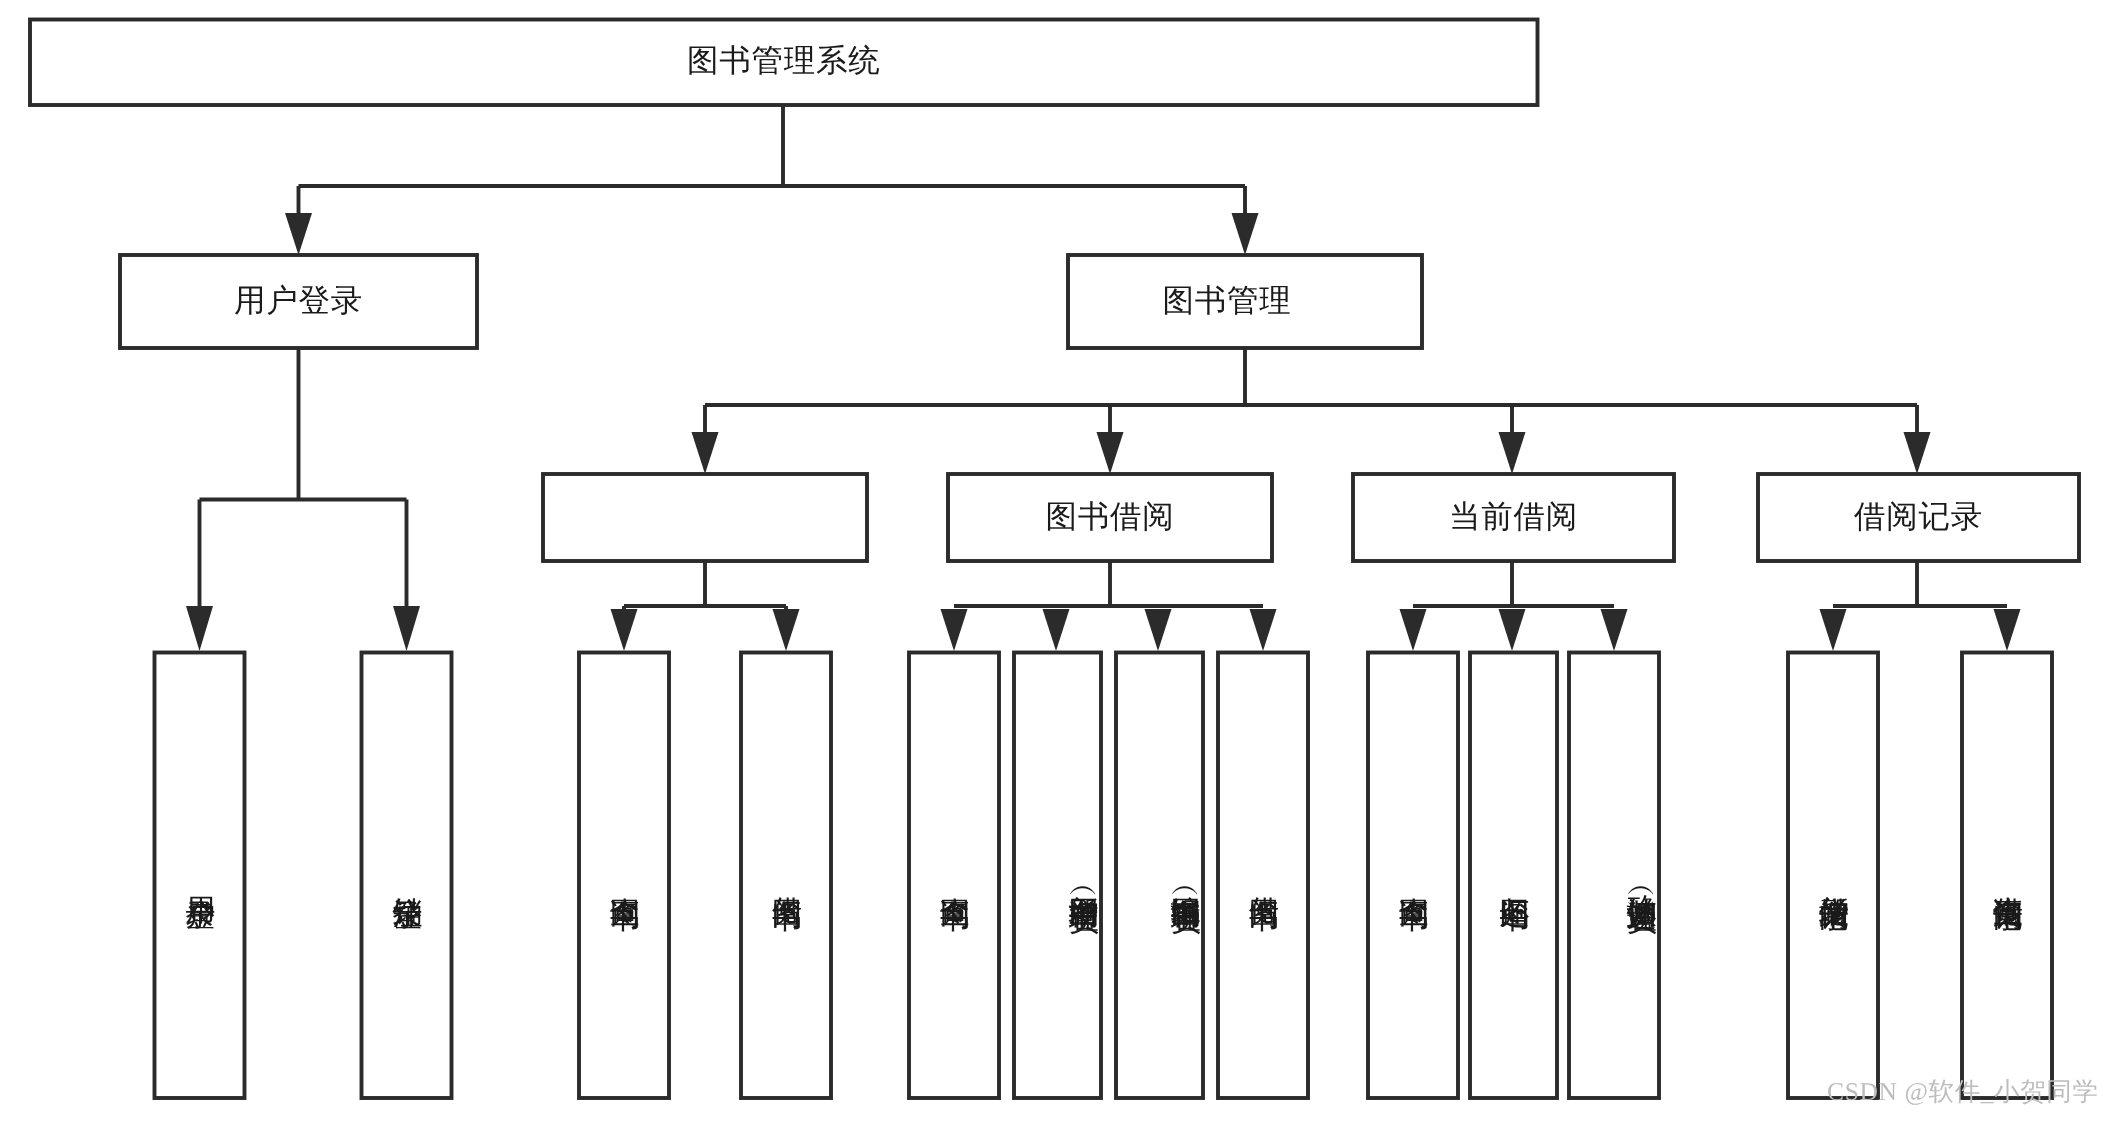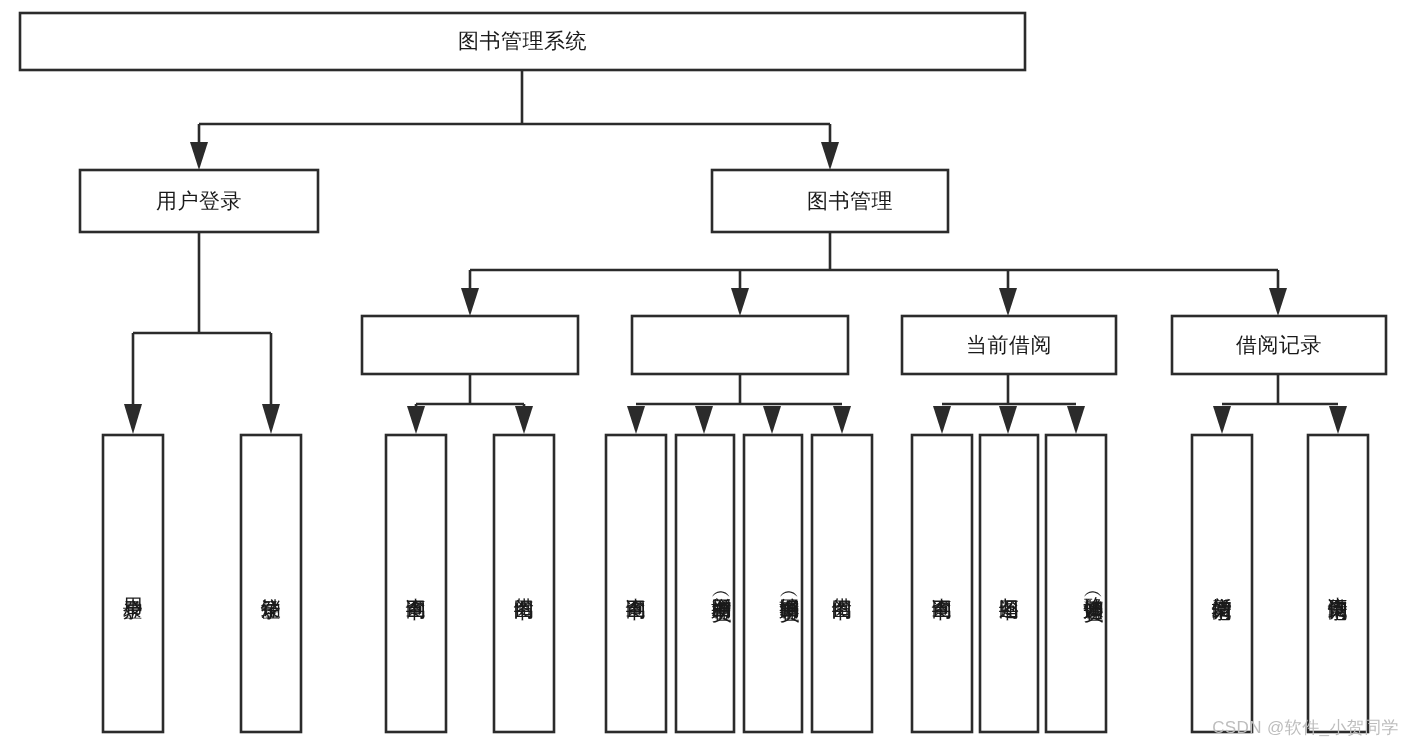"图书管理" div.node-label { left: 732px -> 700px }
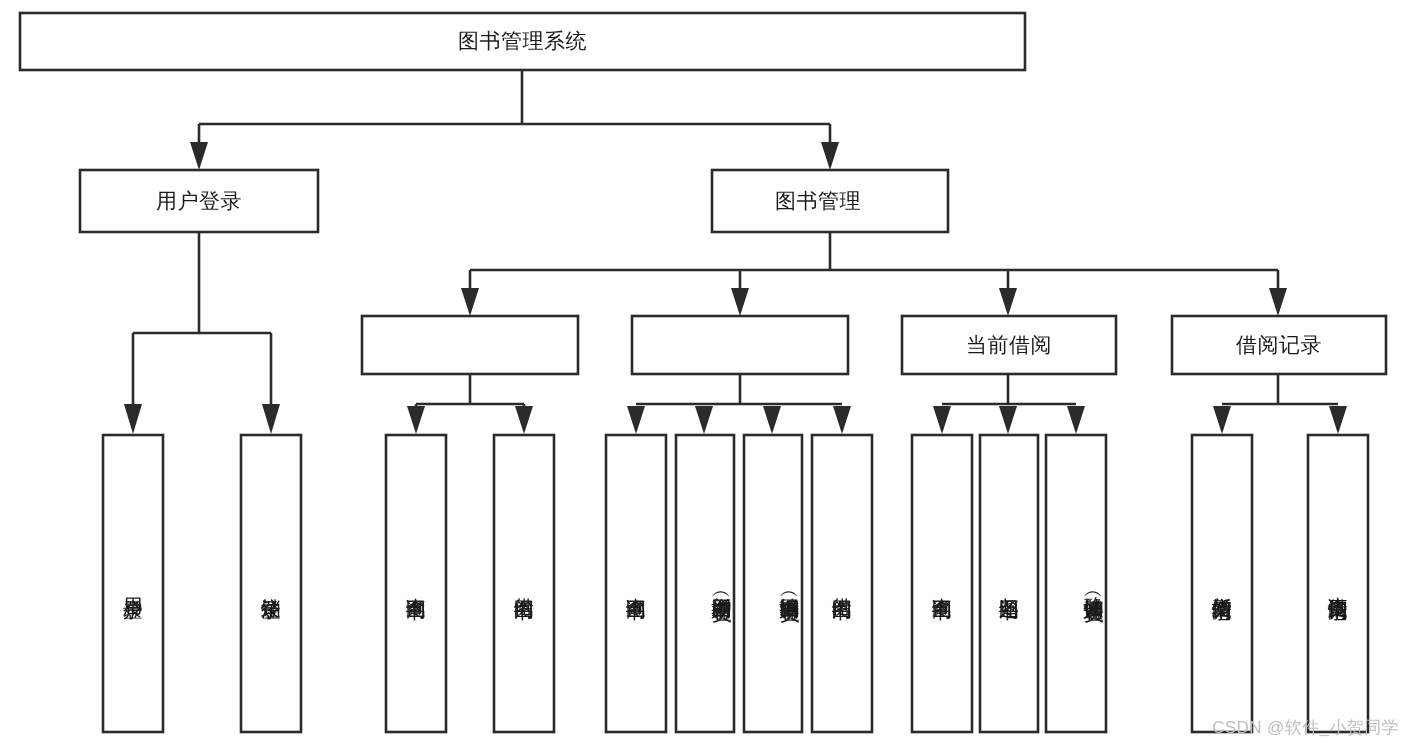"图书借阅" div.node-label { html: none -> <div>图书借阅</div> }
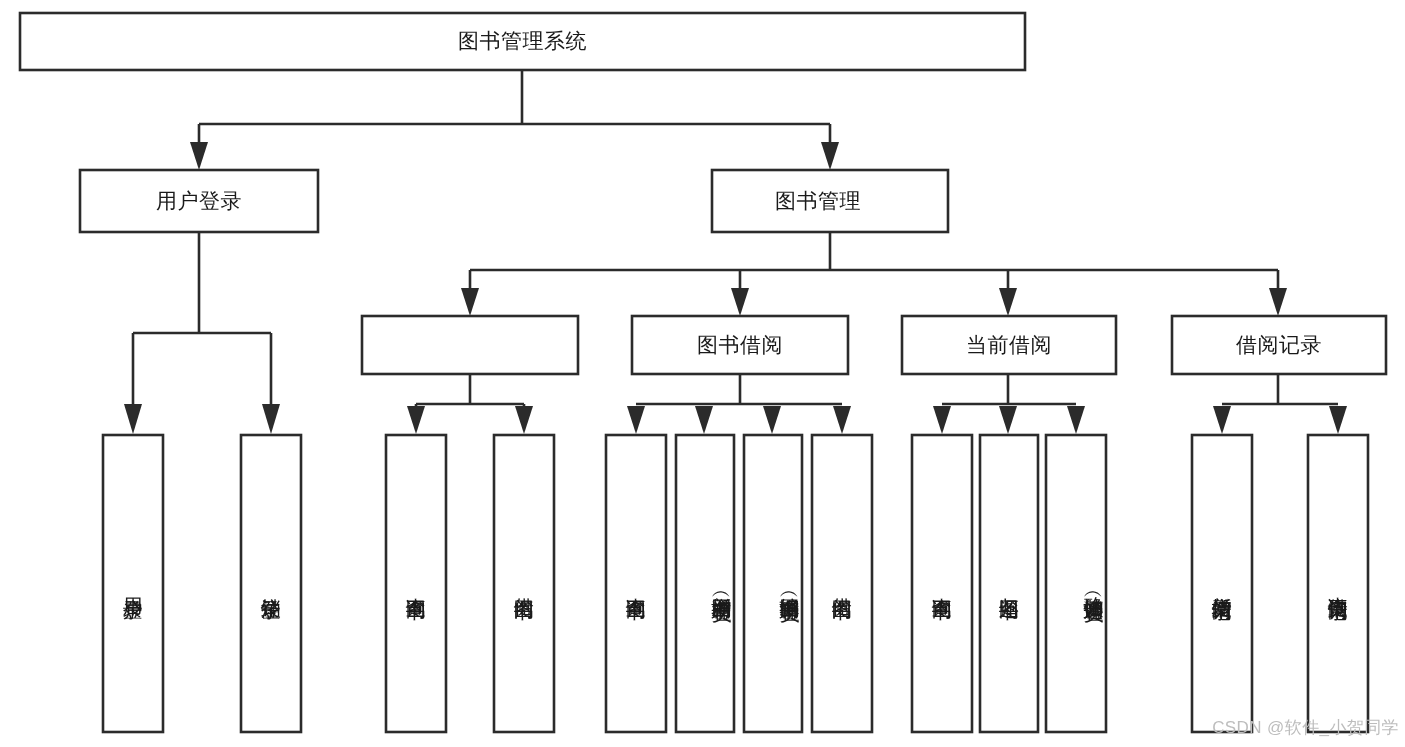"CSDN @软件_小贺同学" .watermark { font-family: Liberation Sans, sans-serif -> Liberation Serif, serif }
